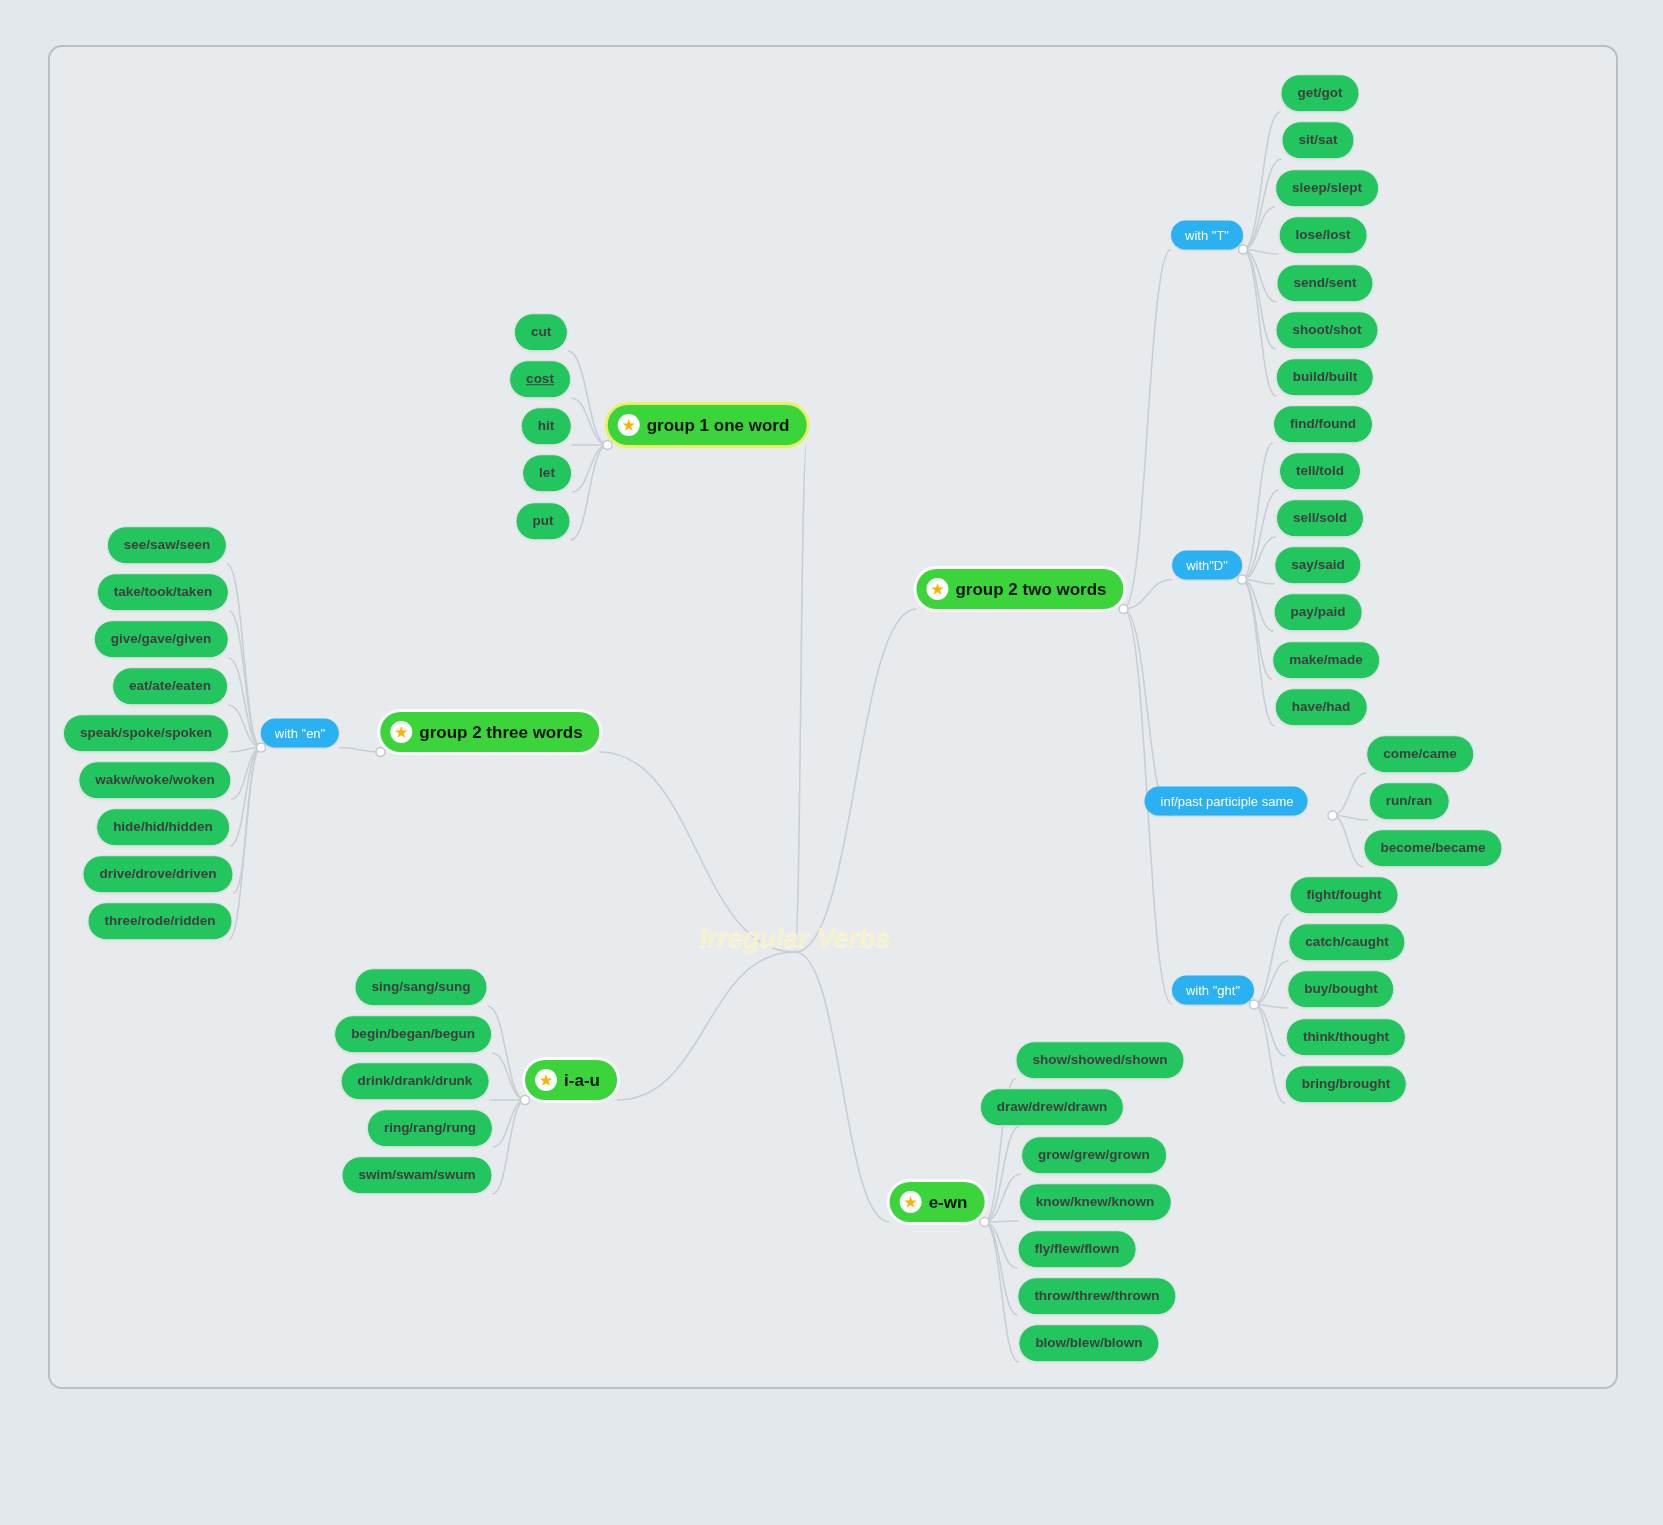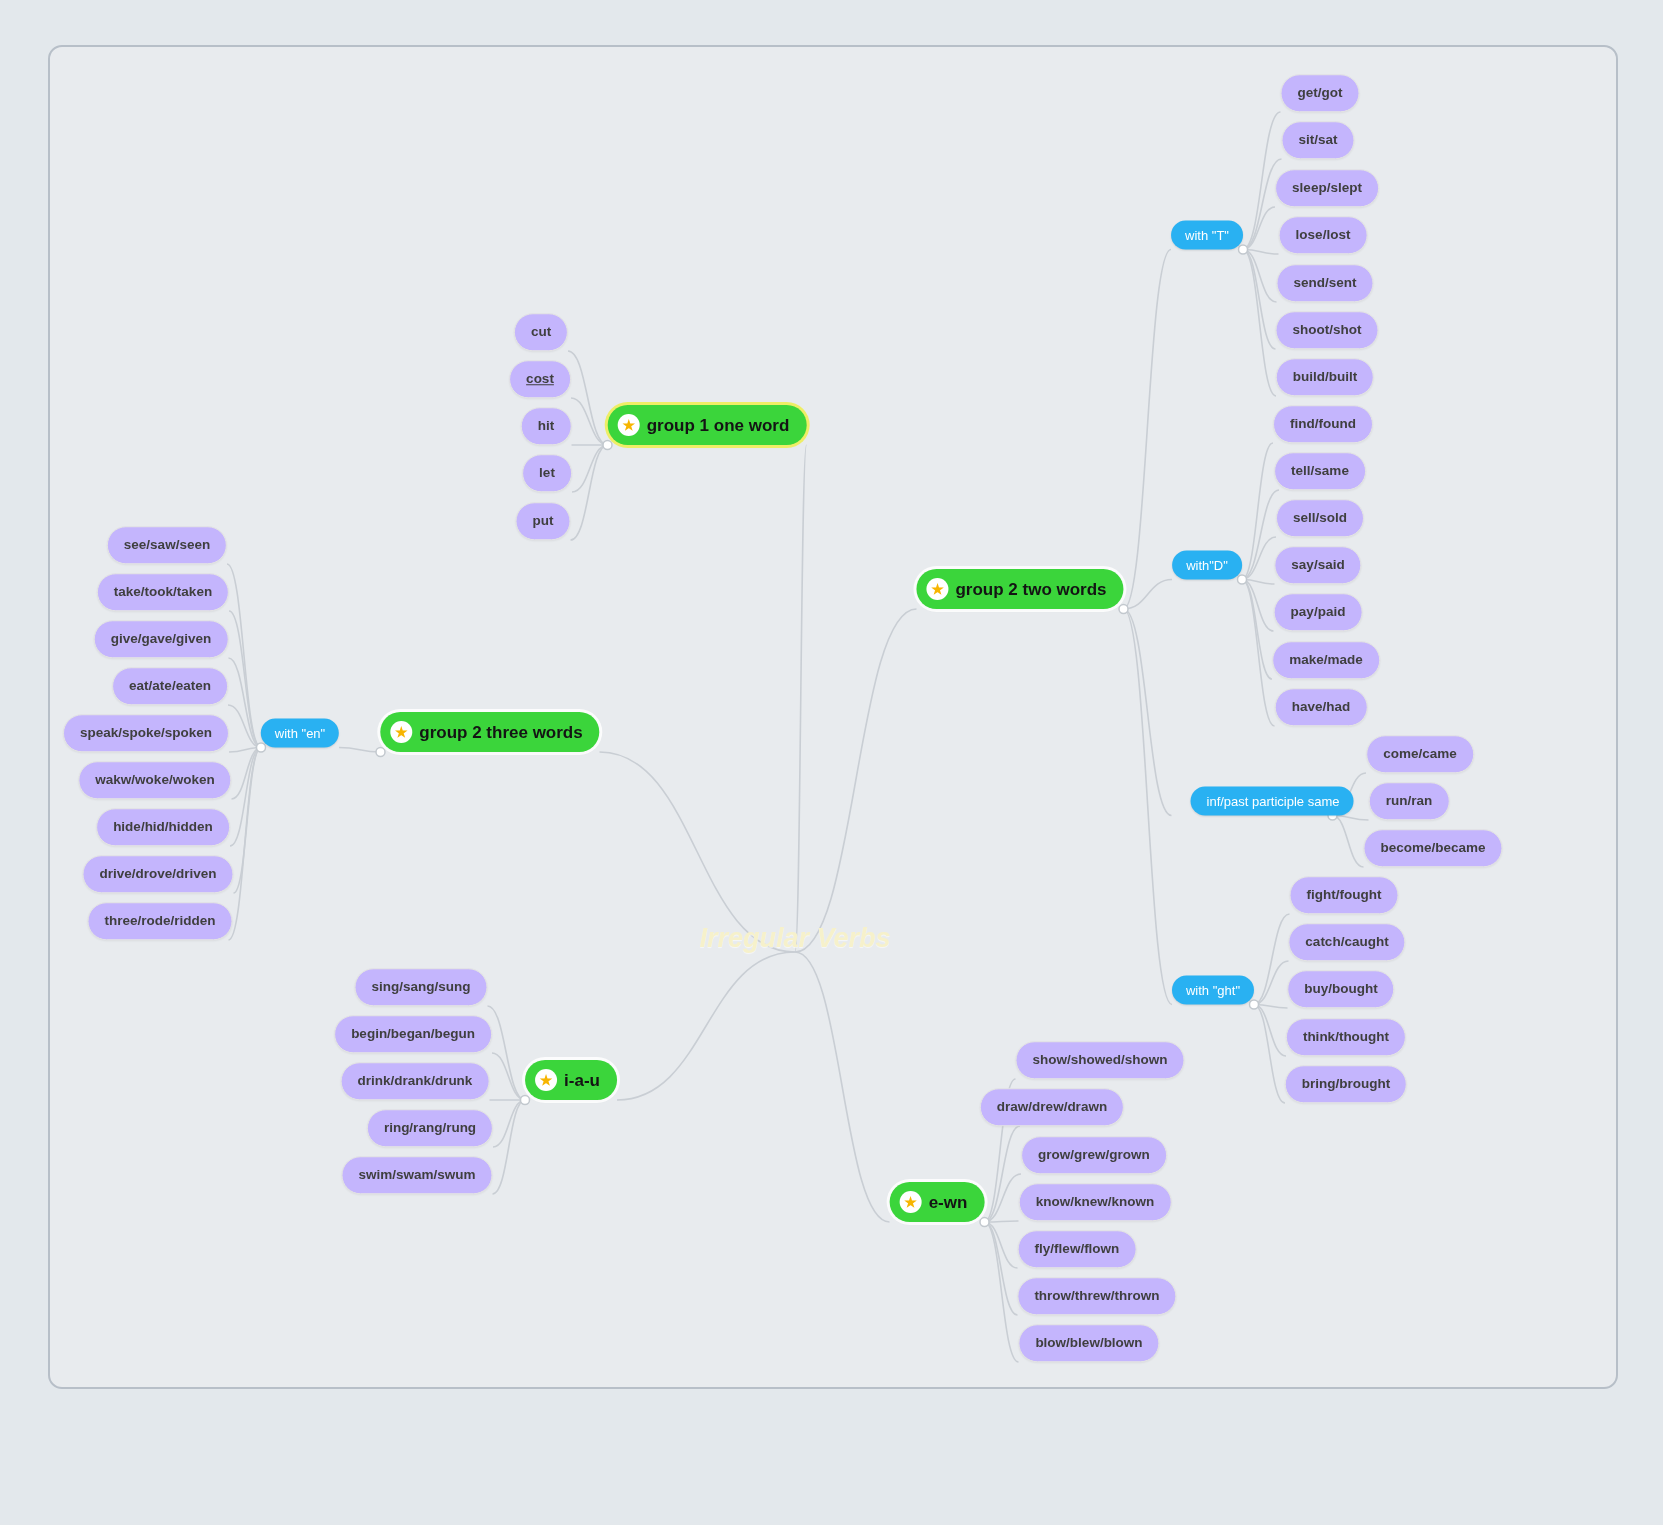"get/got" .node.leaf { background: #c4b5fd -> #22c55e }
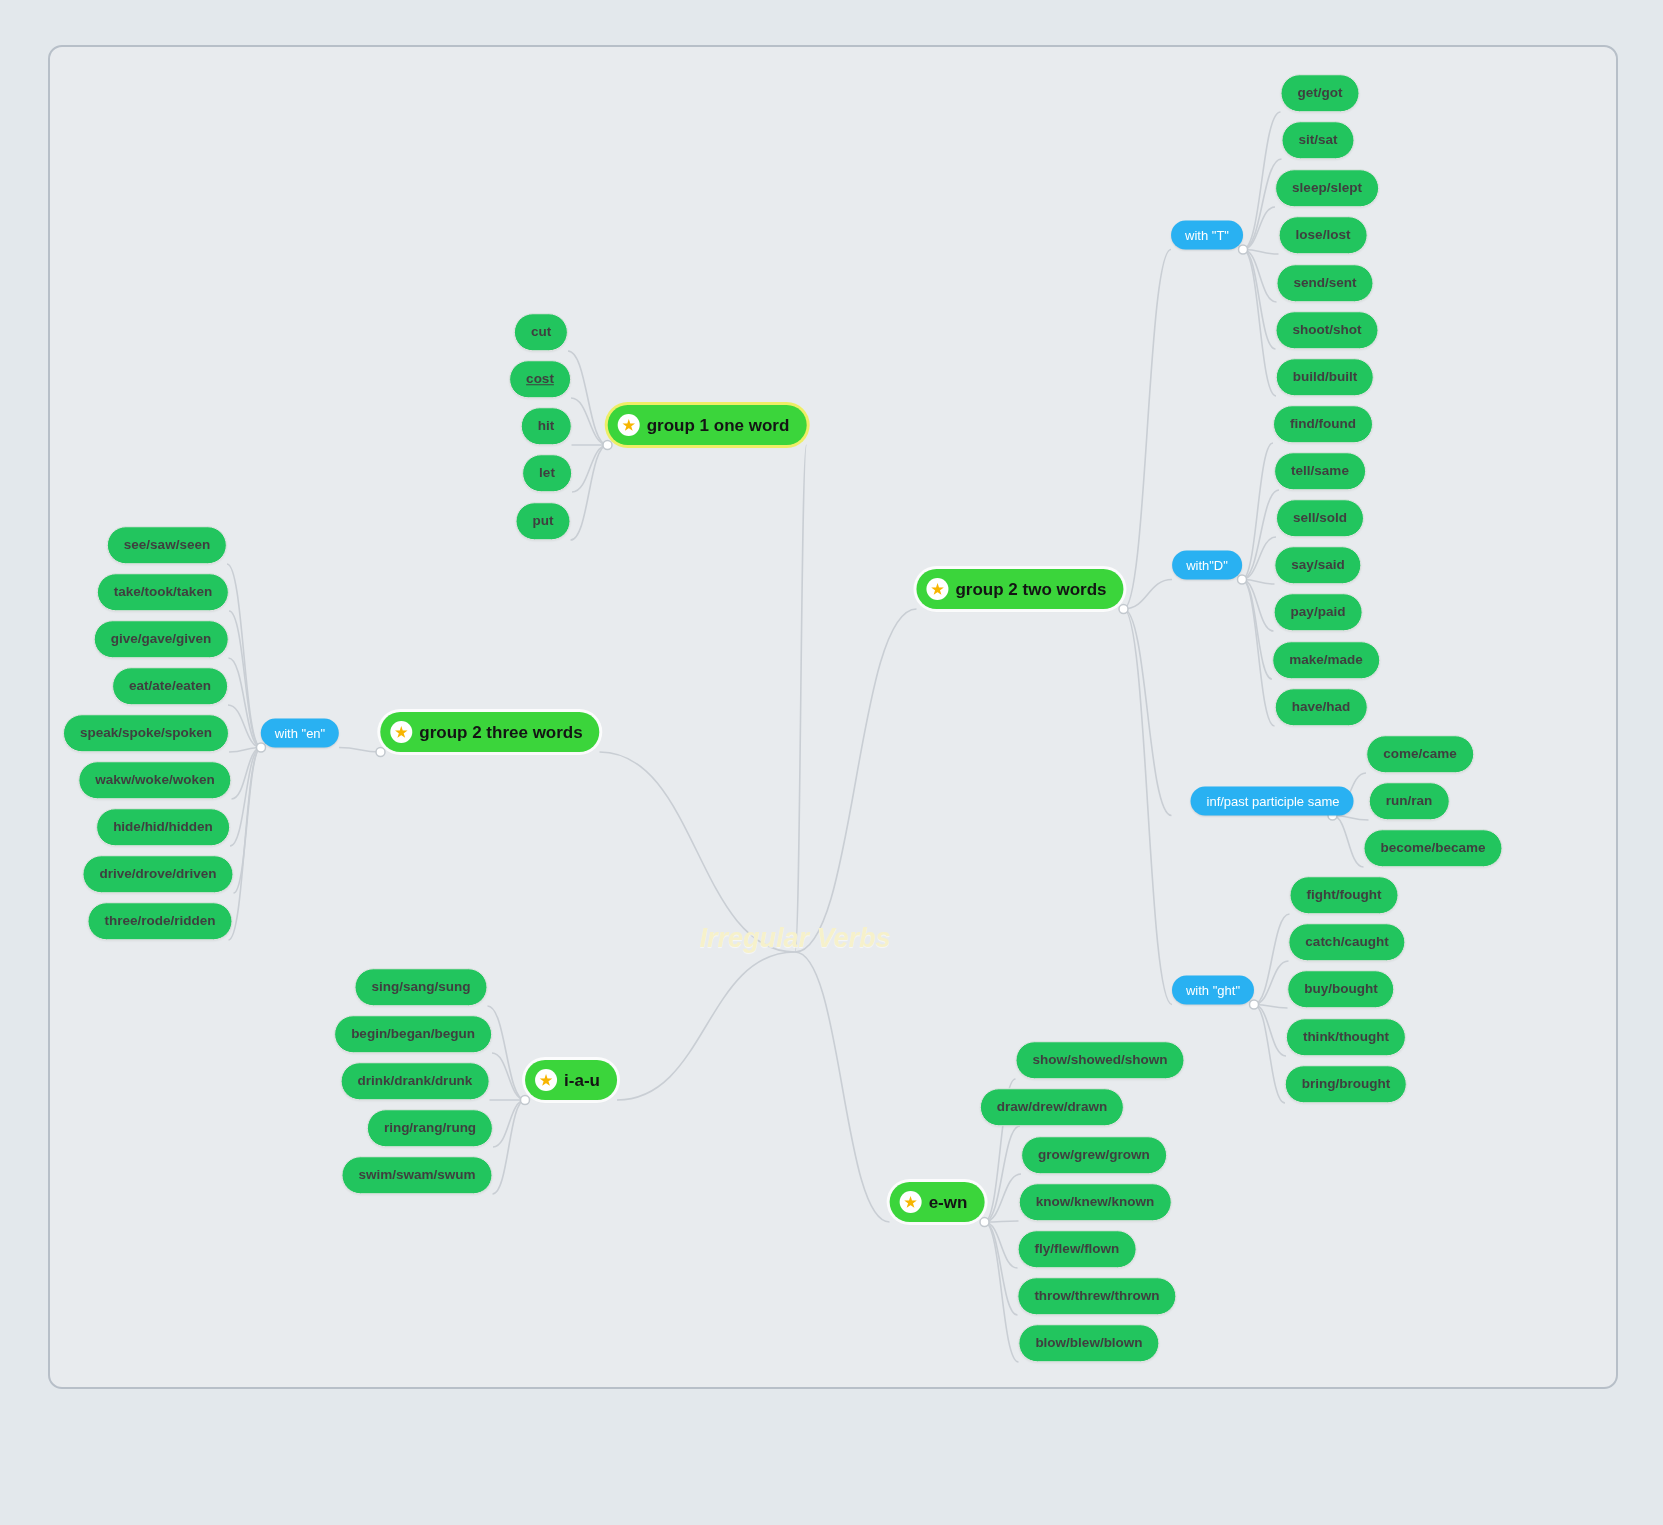"tell/same" span { text: tell/same -> tell/told }
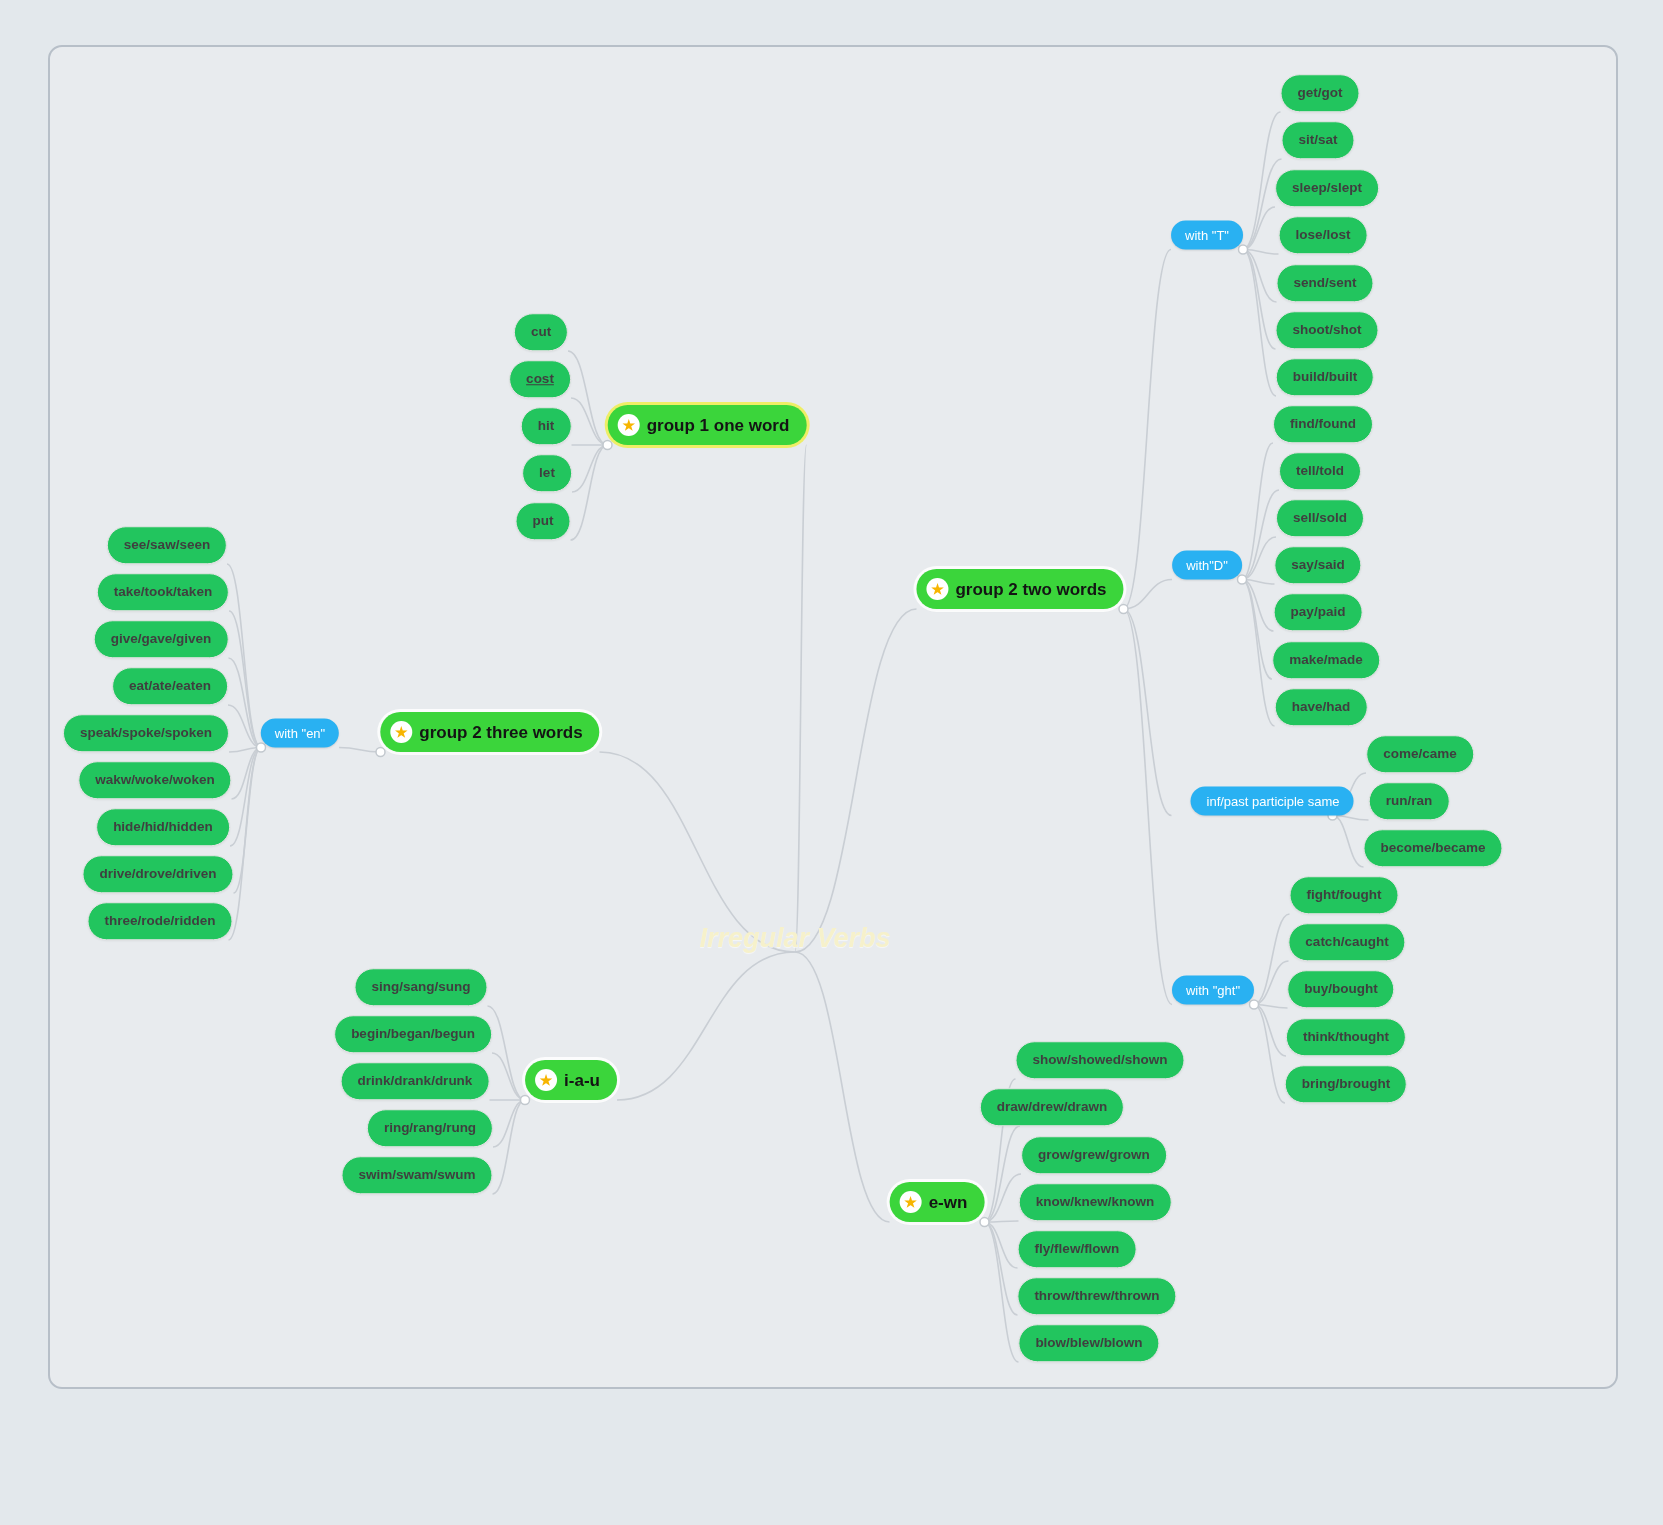"inf/past participle same" div.node { left: 1272px -> 1226px }
